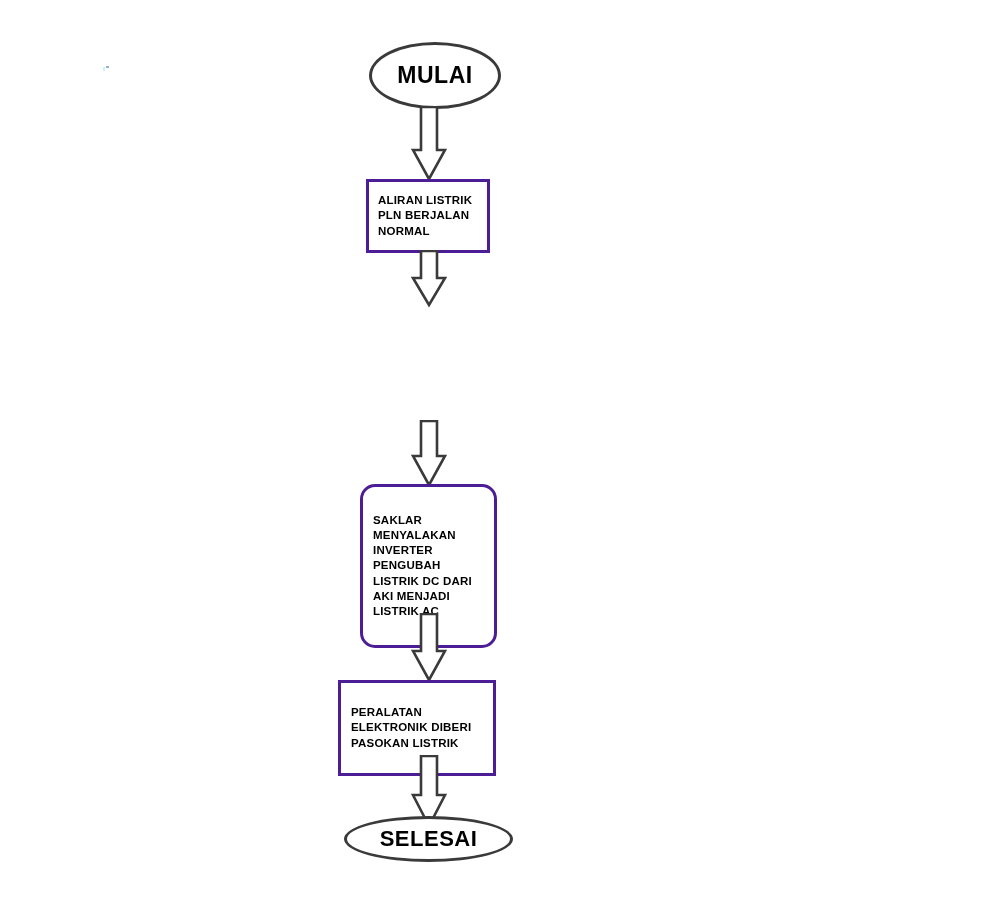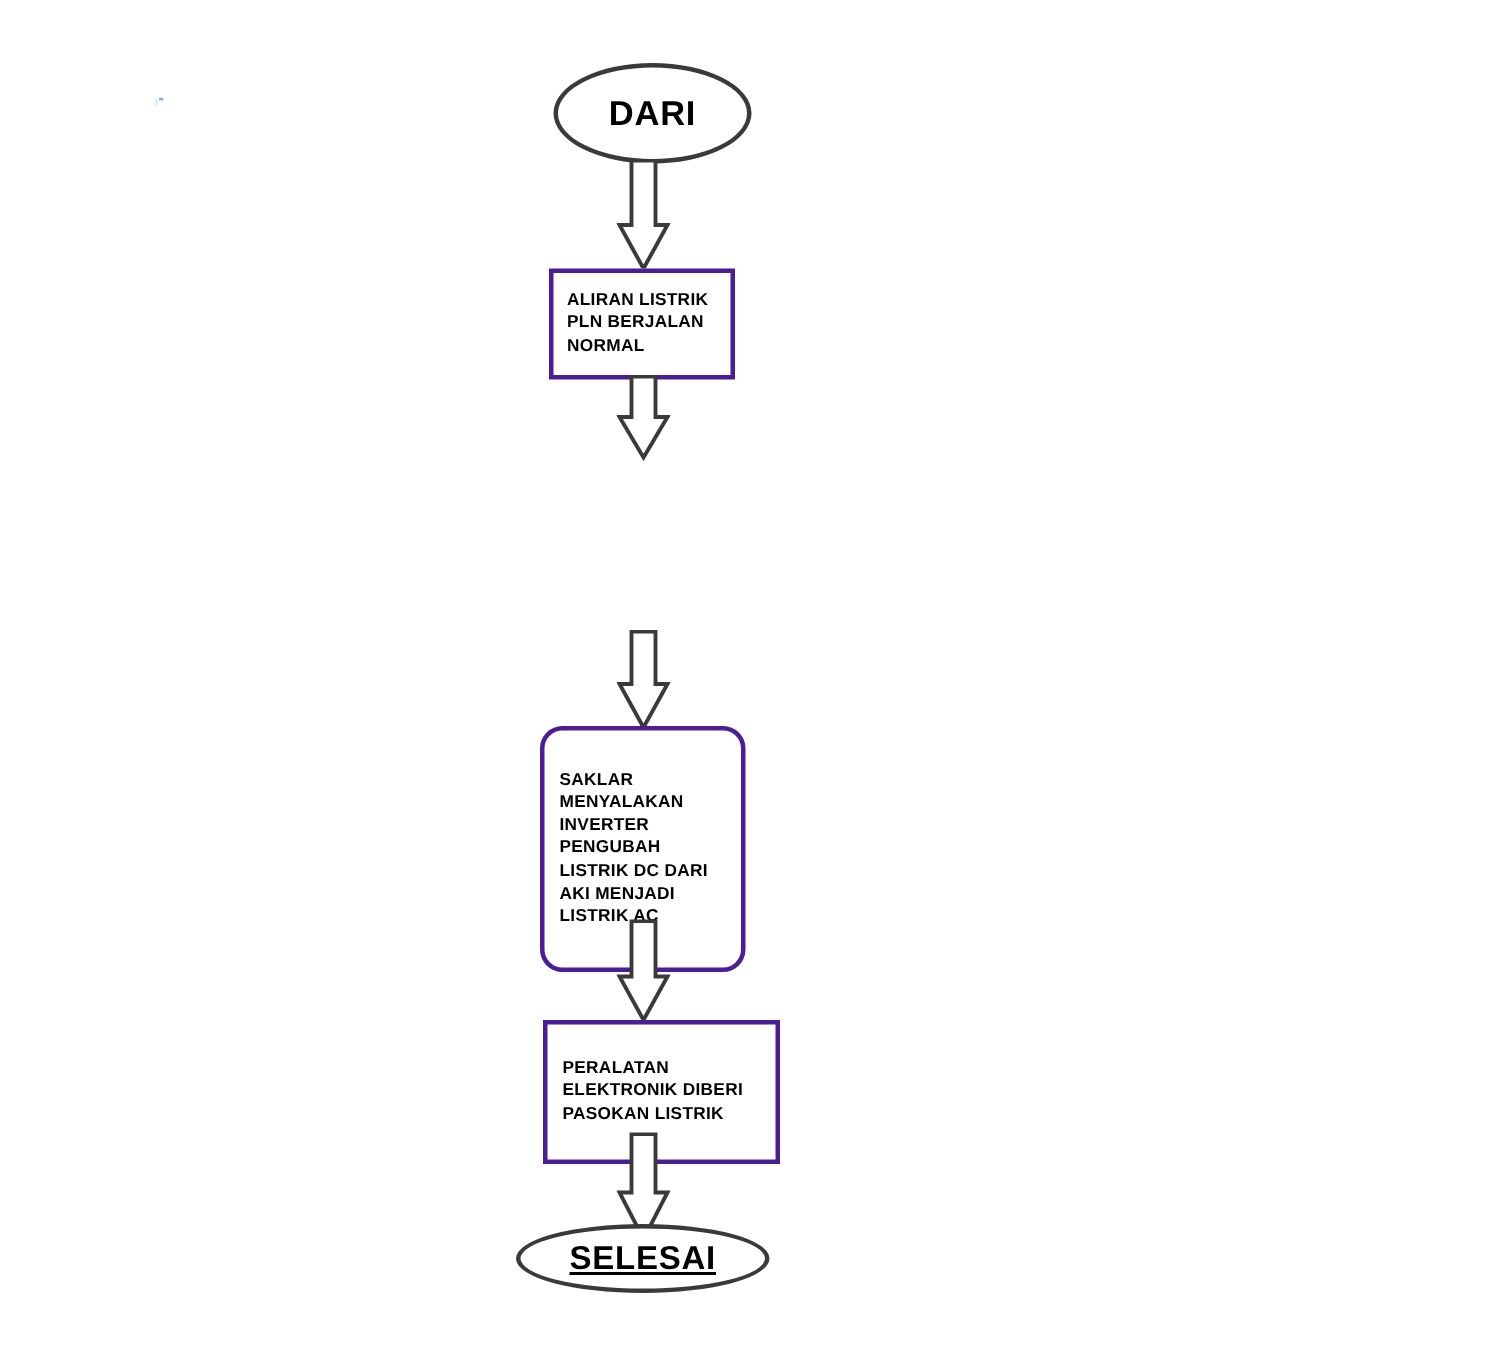"DARI" span.label { text: DARI -> MULAI }
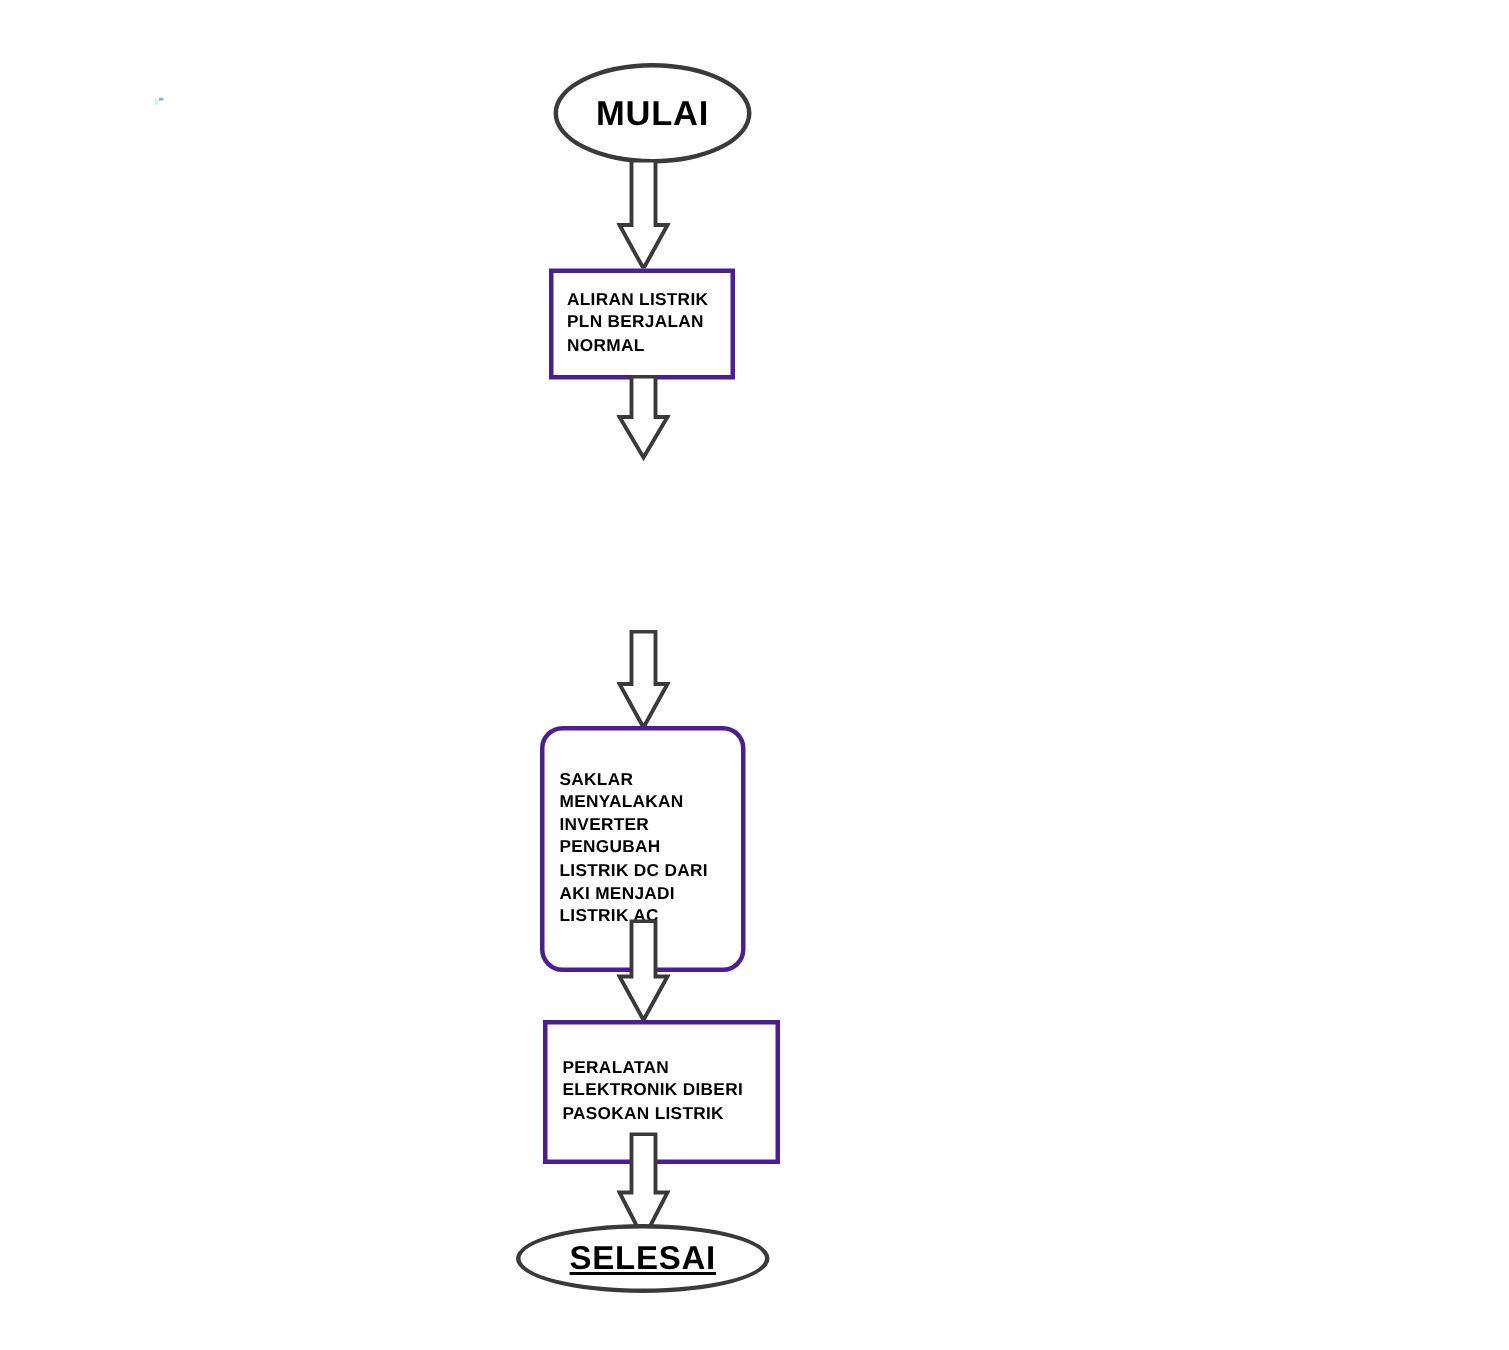"PERALATAN" #node-proc3 { left: 362px -> 338px }
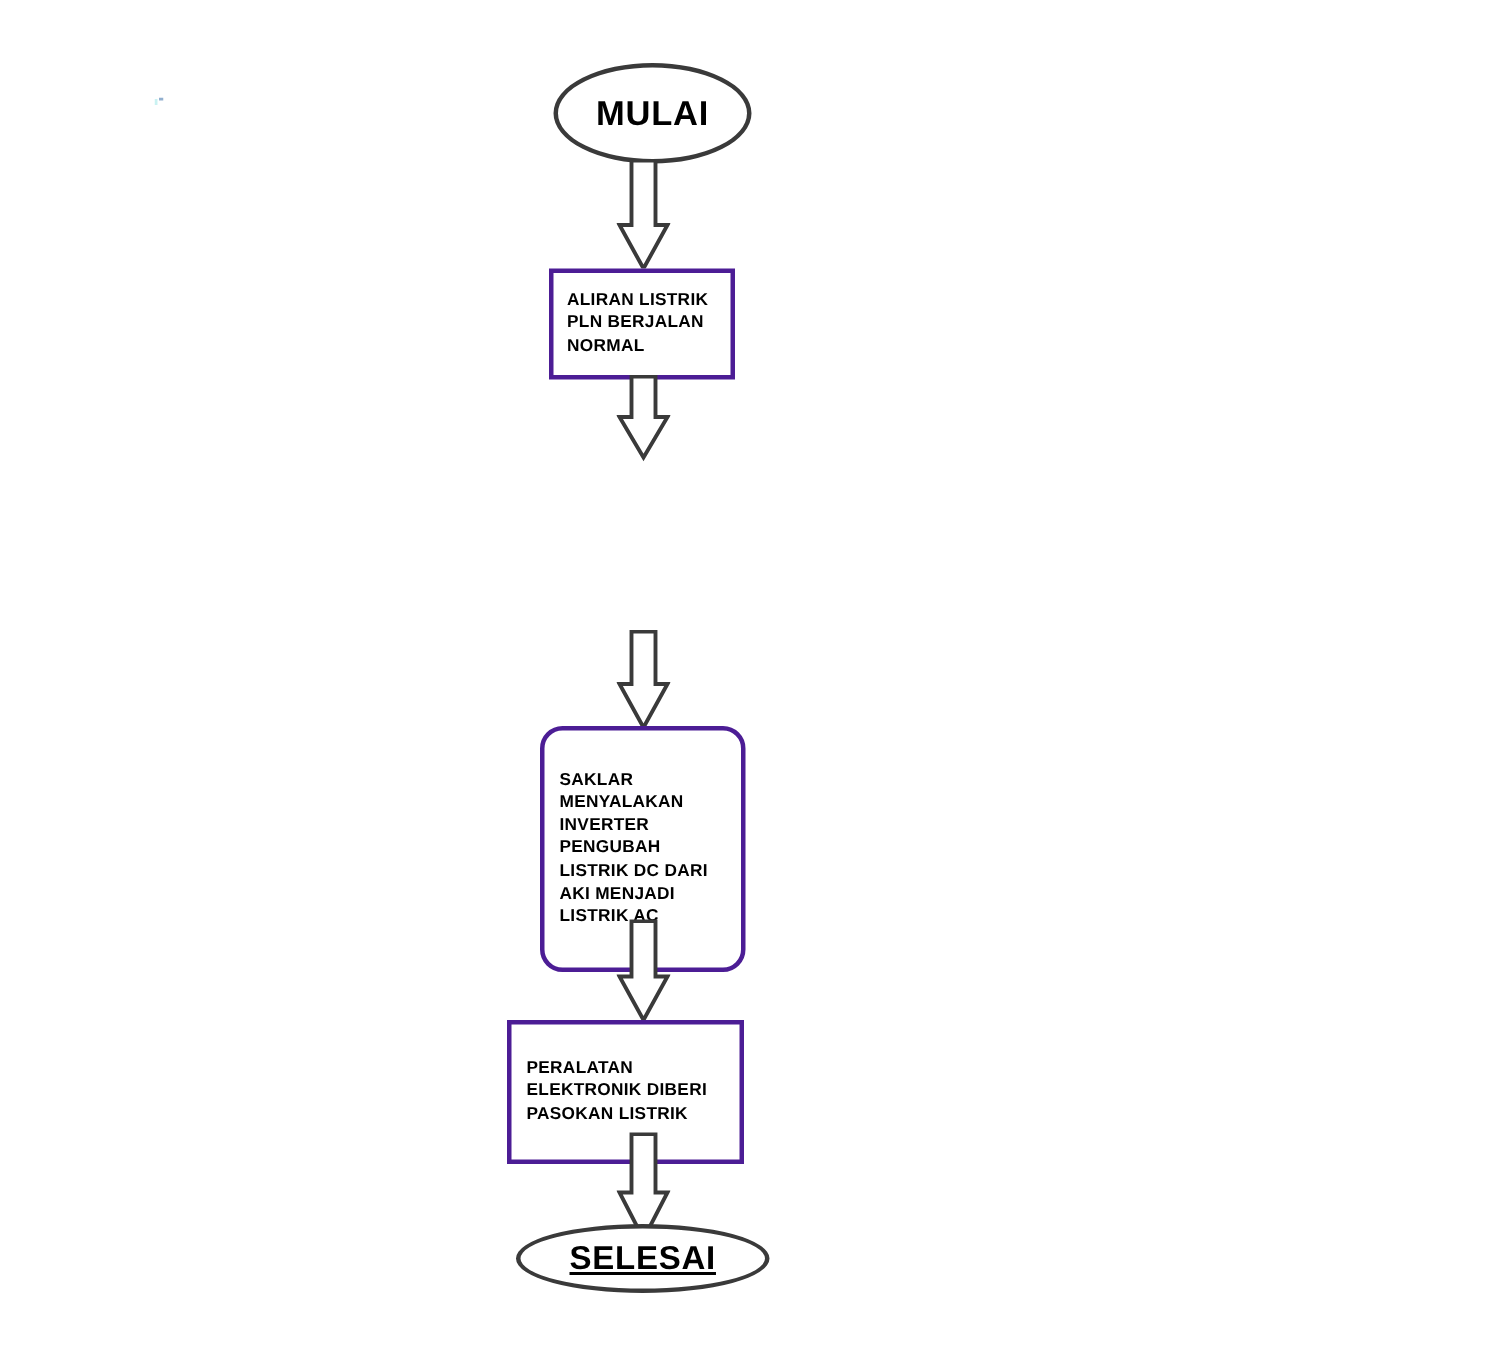"SELESAI" #node-selesai { text-decoration: underline -> none }
